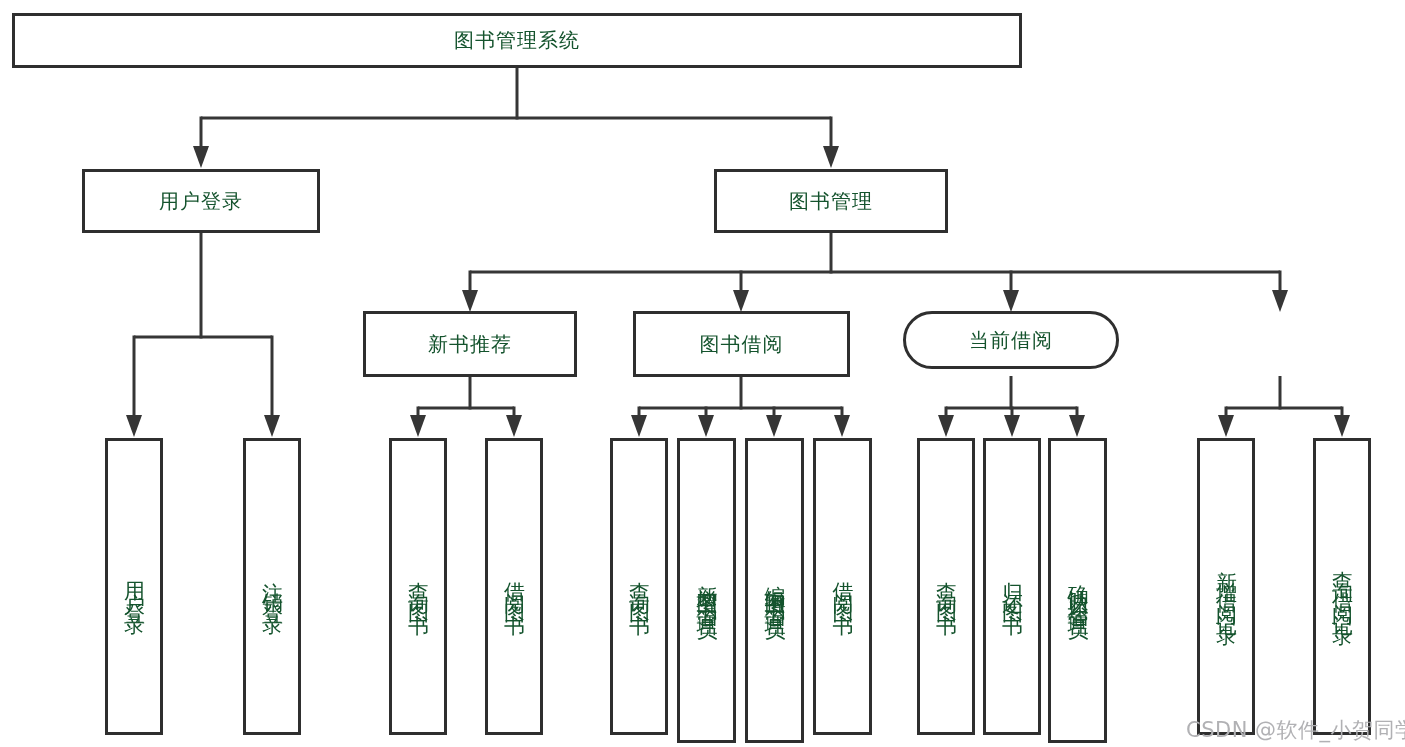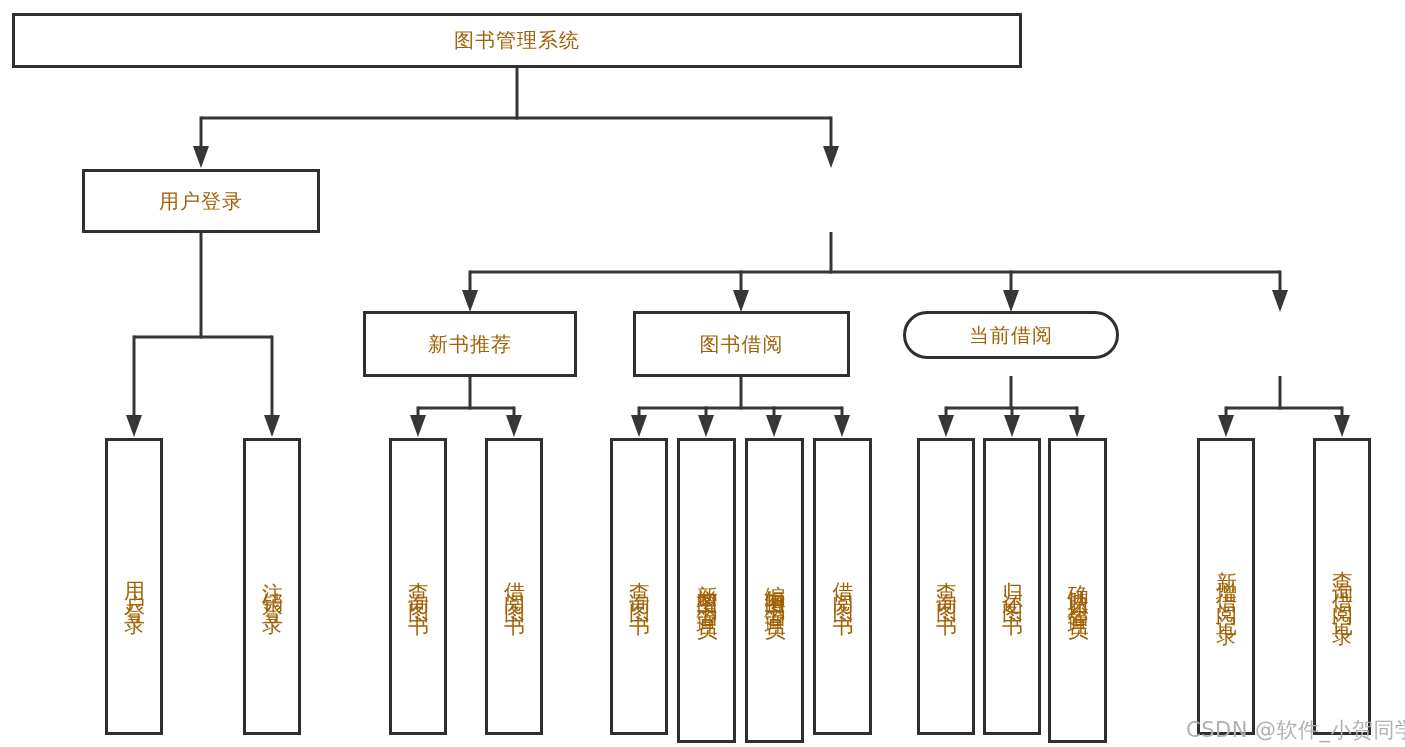"图书管理系统" .box { color: #a16207 -> #14532d }
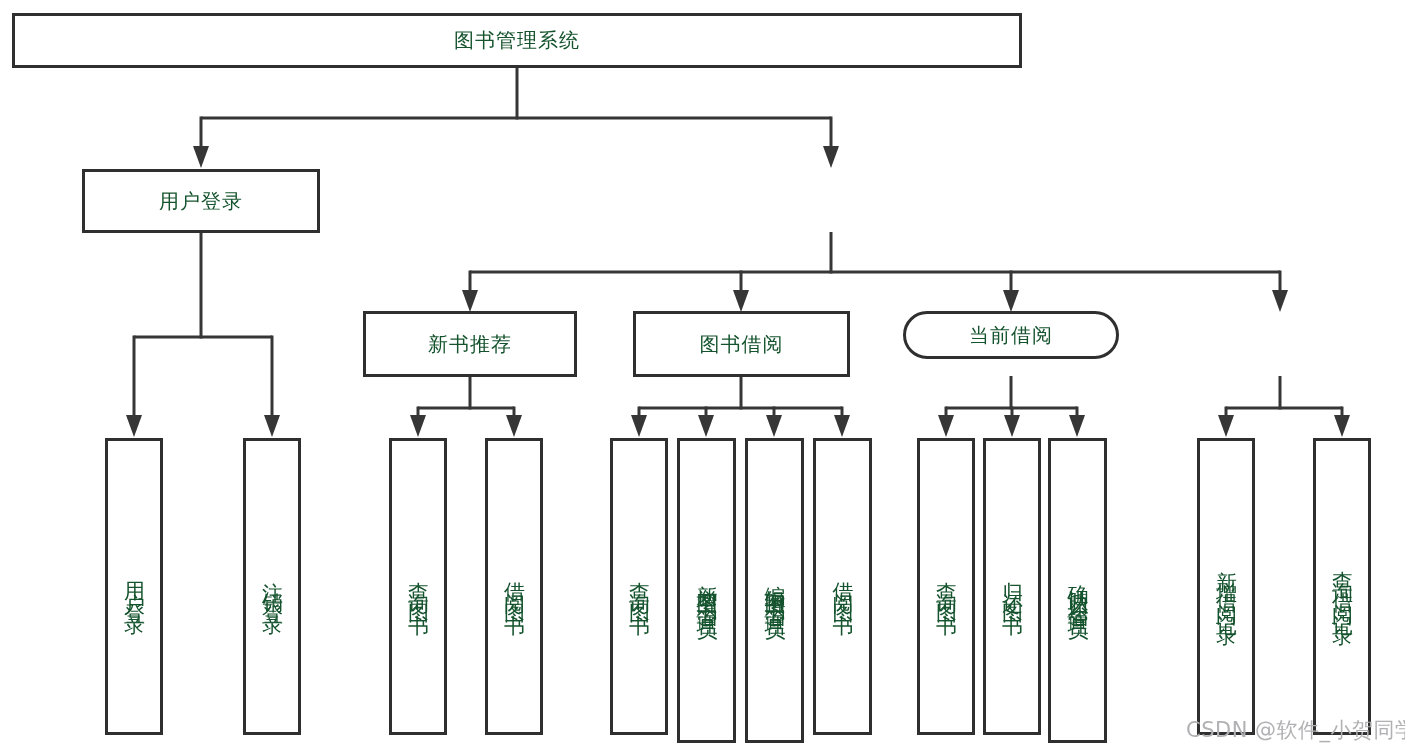"图书管理" div.box { html: none -> <div>图书管理</div> }
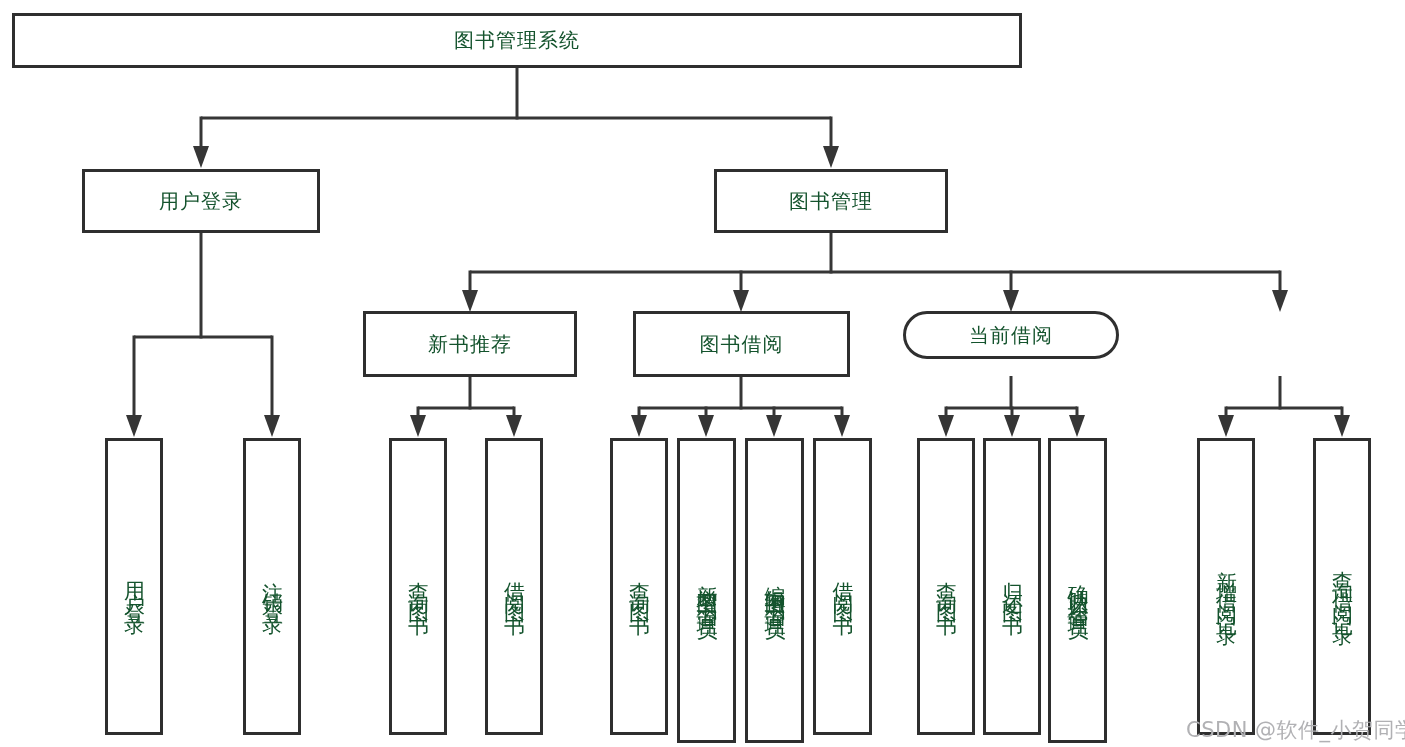"当前借阅" .b-current { height: 48px -> 58px }
